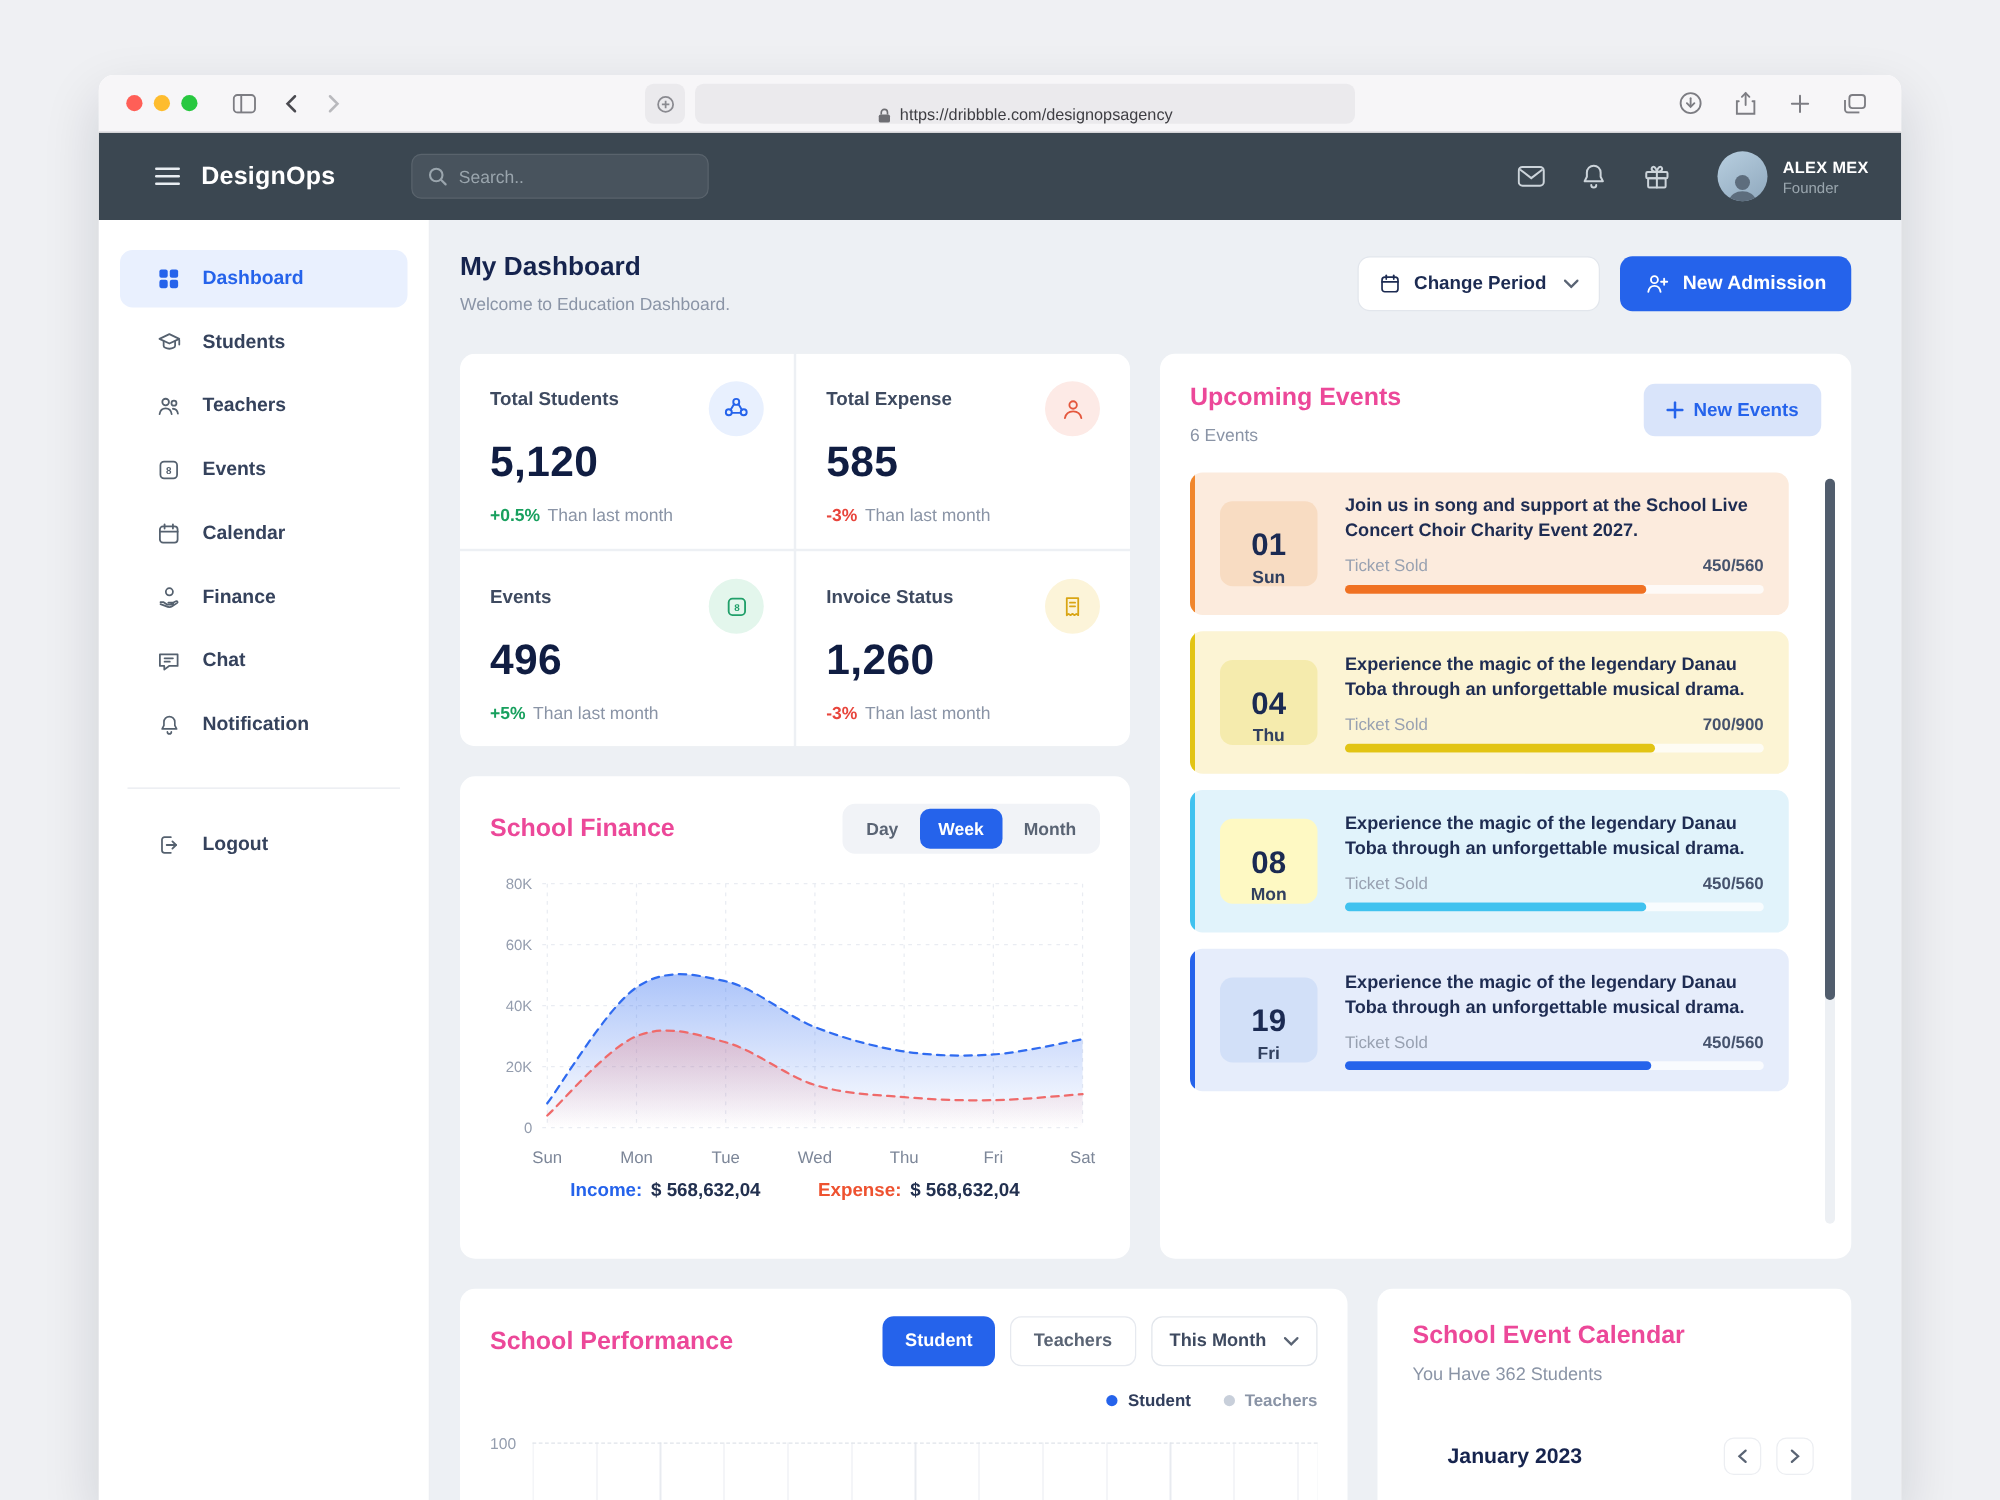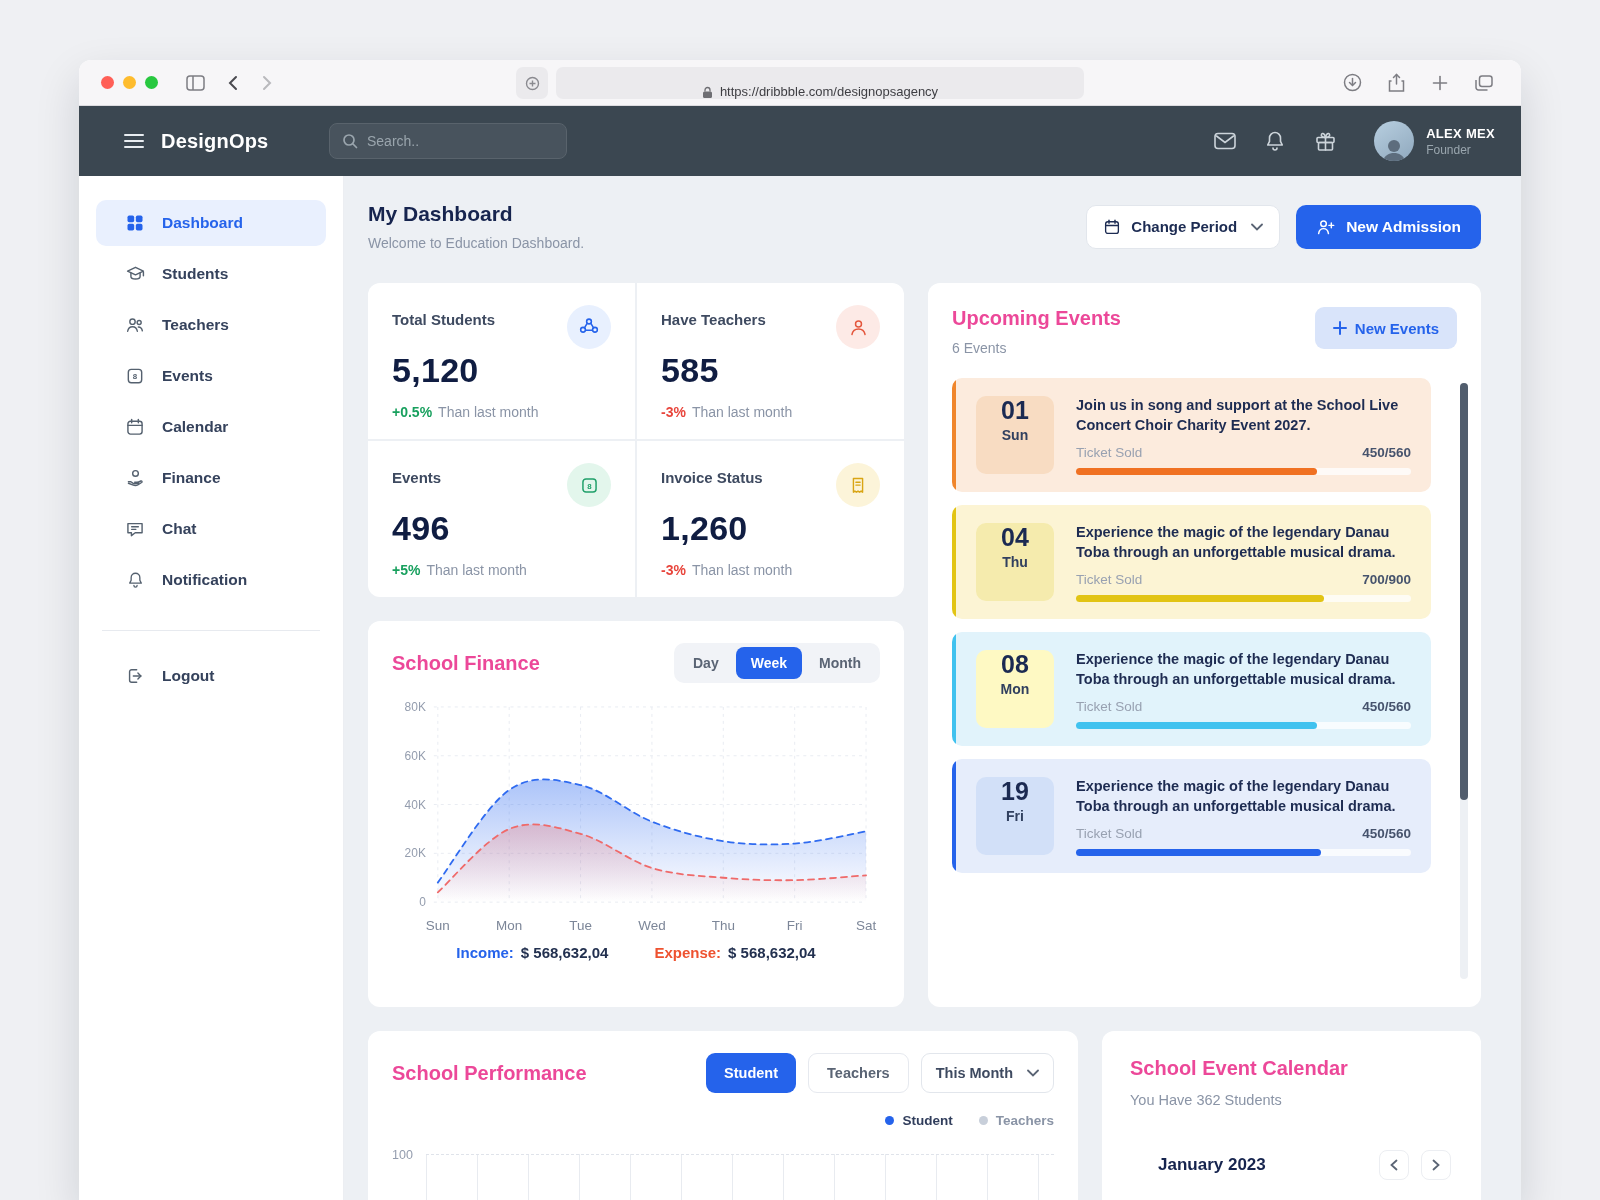"Have Teachers" span.stat-label { text: Have Teachers -> Total Expense }
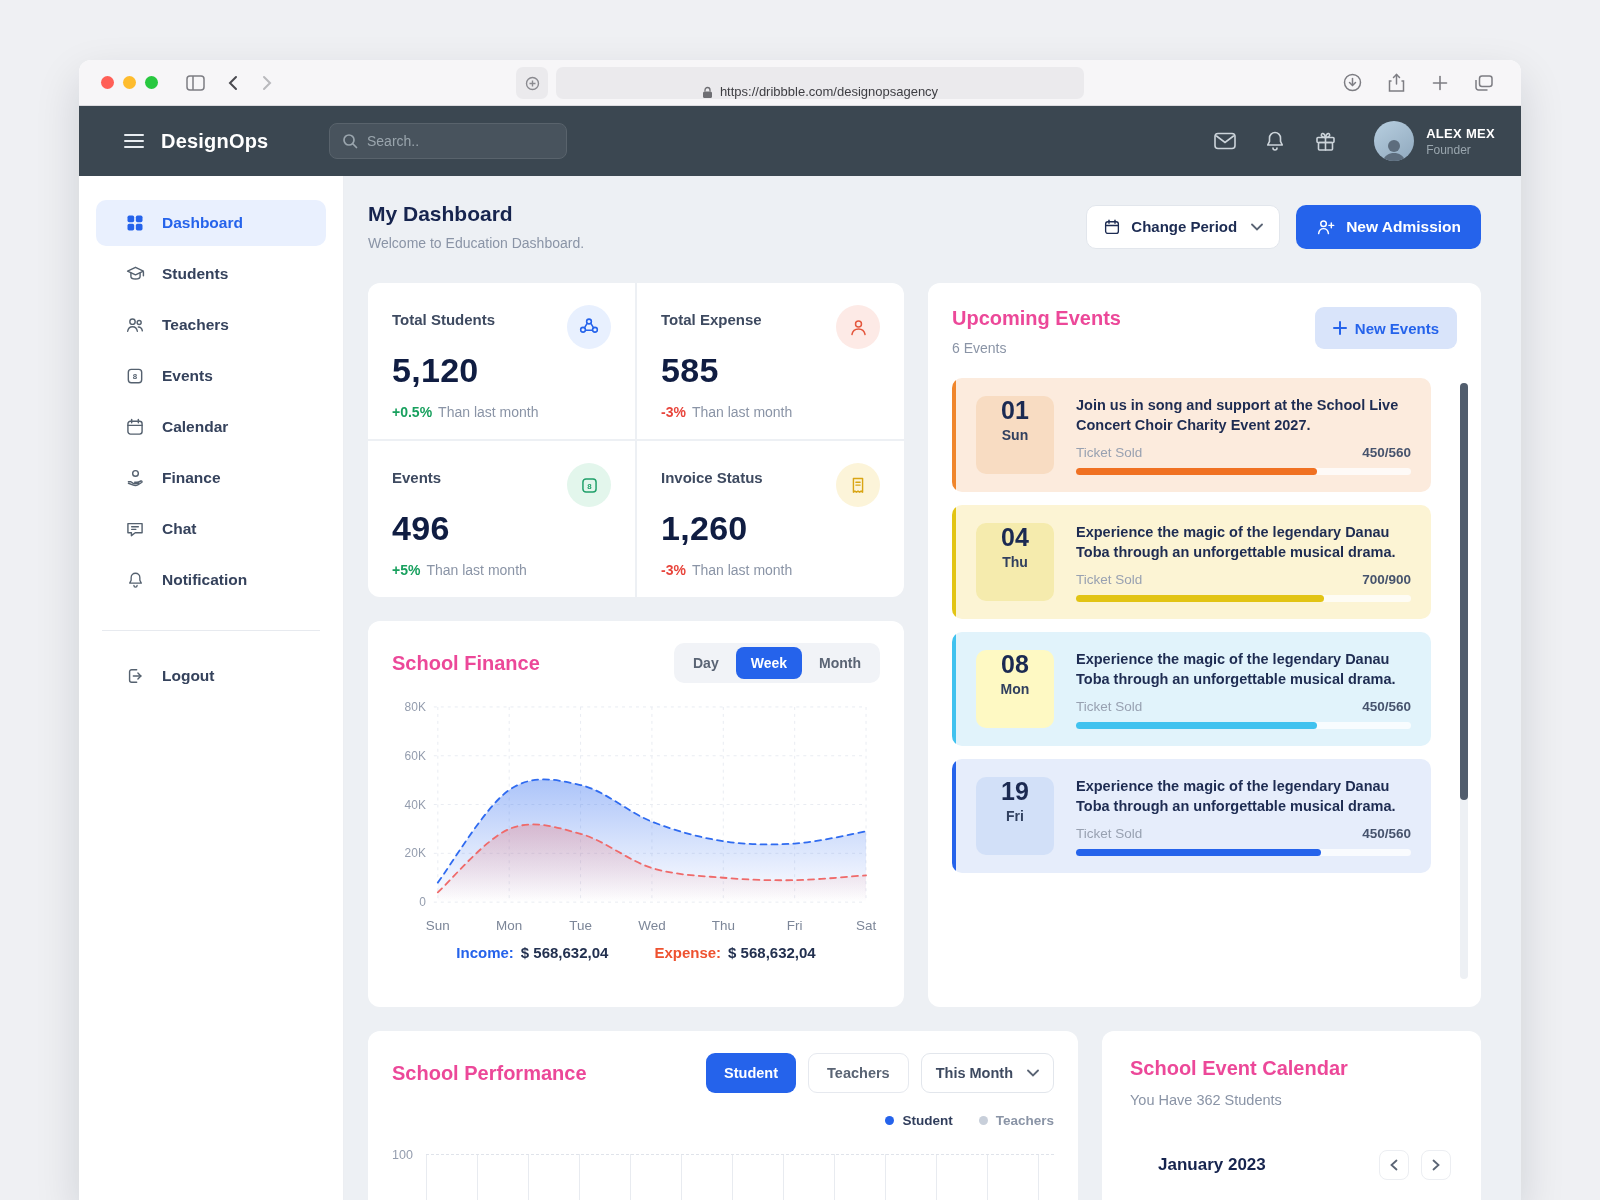"01" .event-date { height: 78px -> 68px; justify-content: flex-start -> flex-end }
